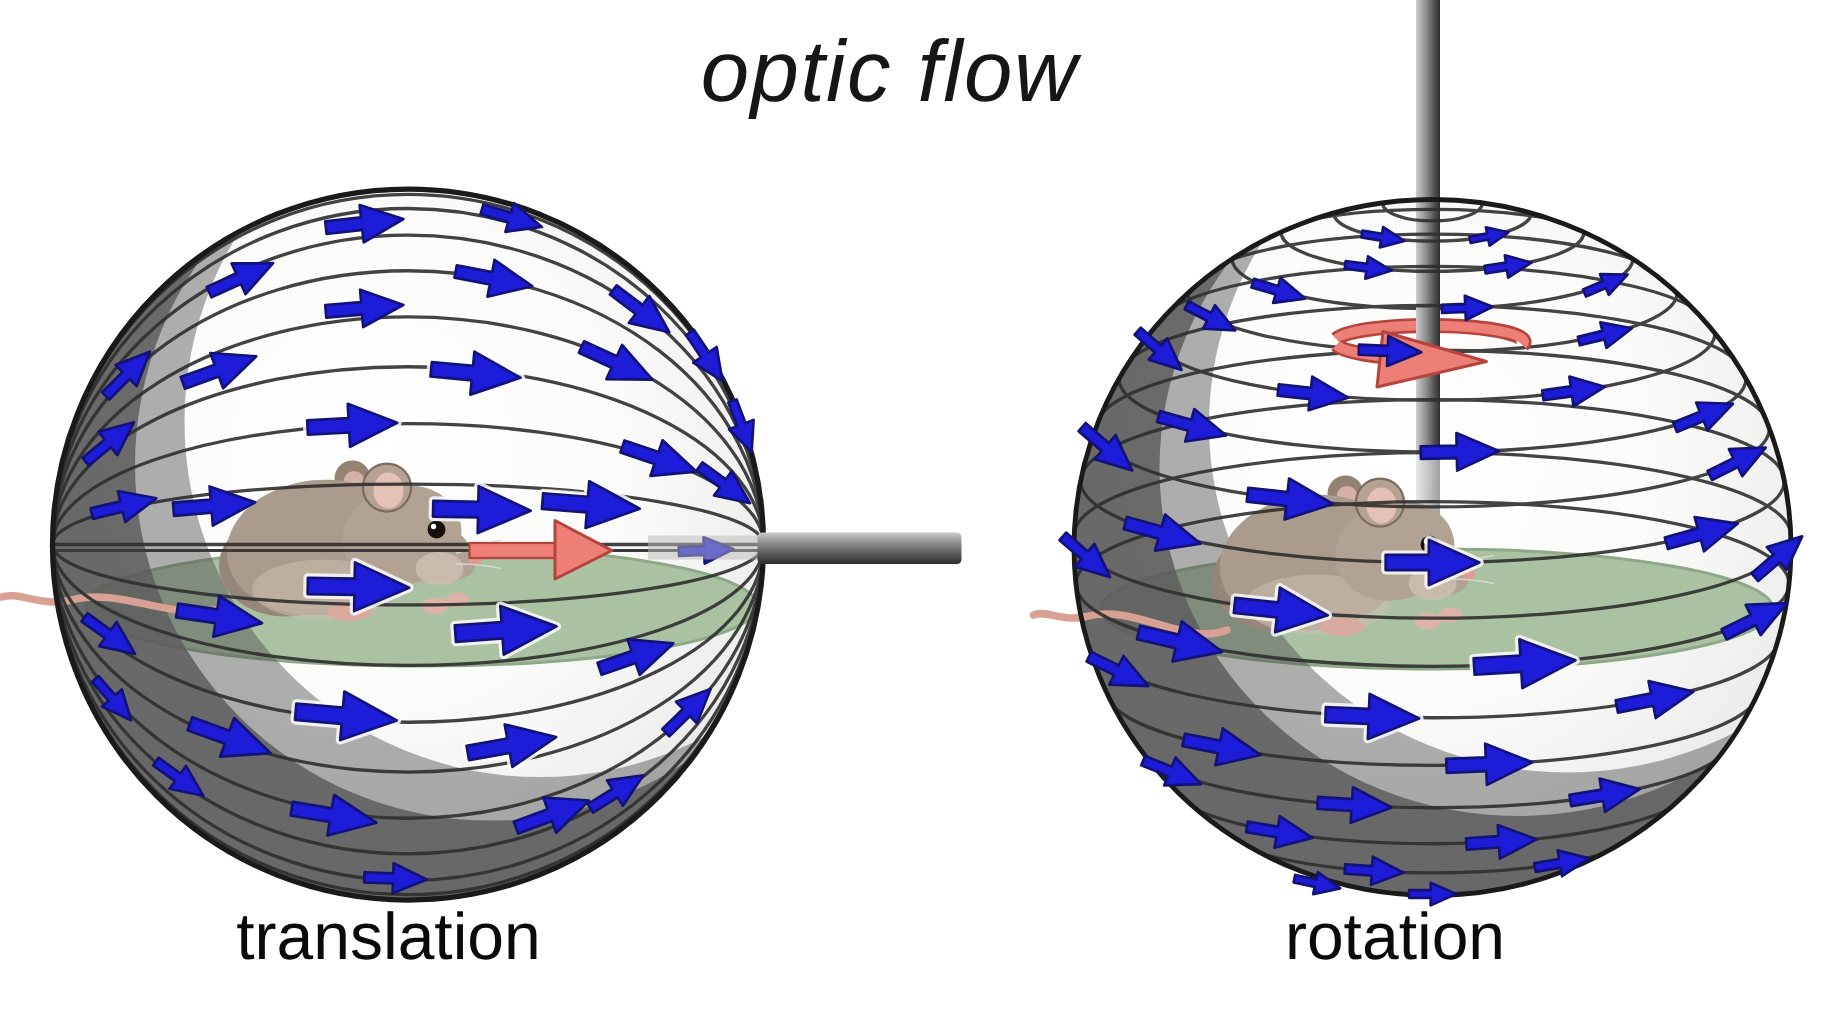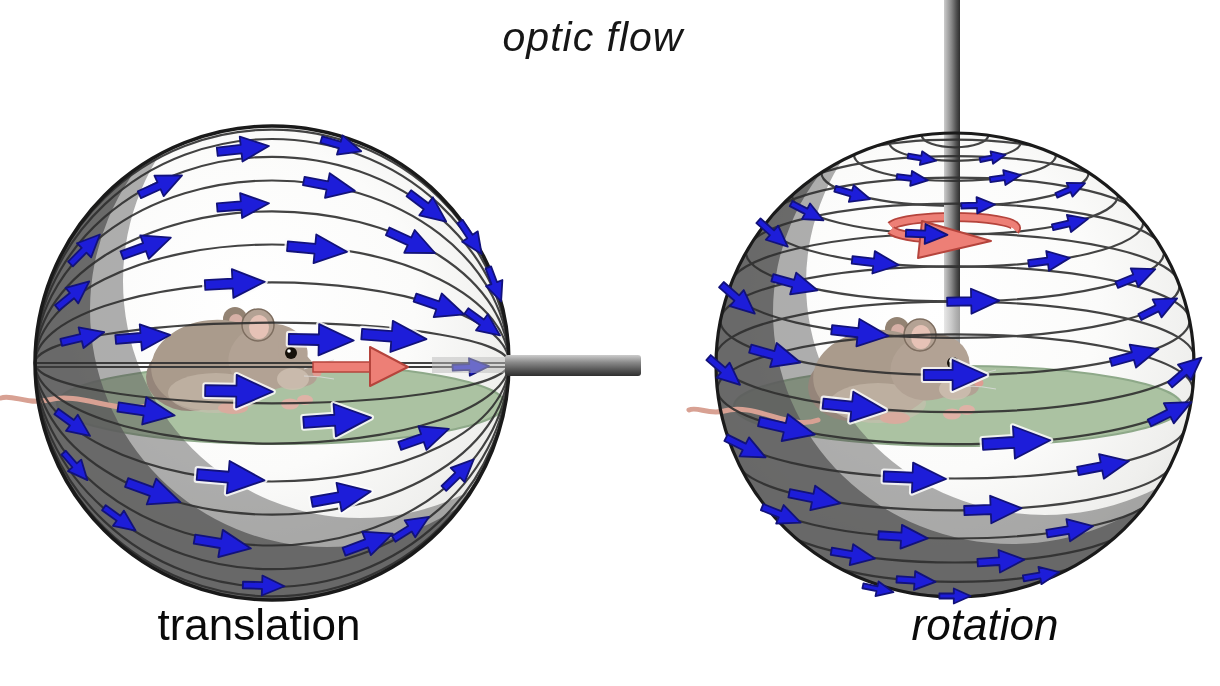"optic flow" .fig-title { font-size: 41px -> 58px }
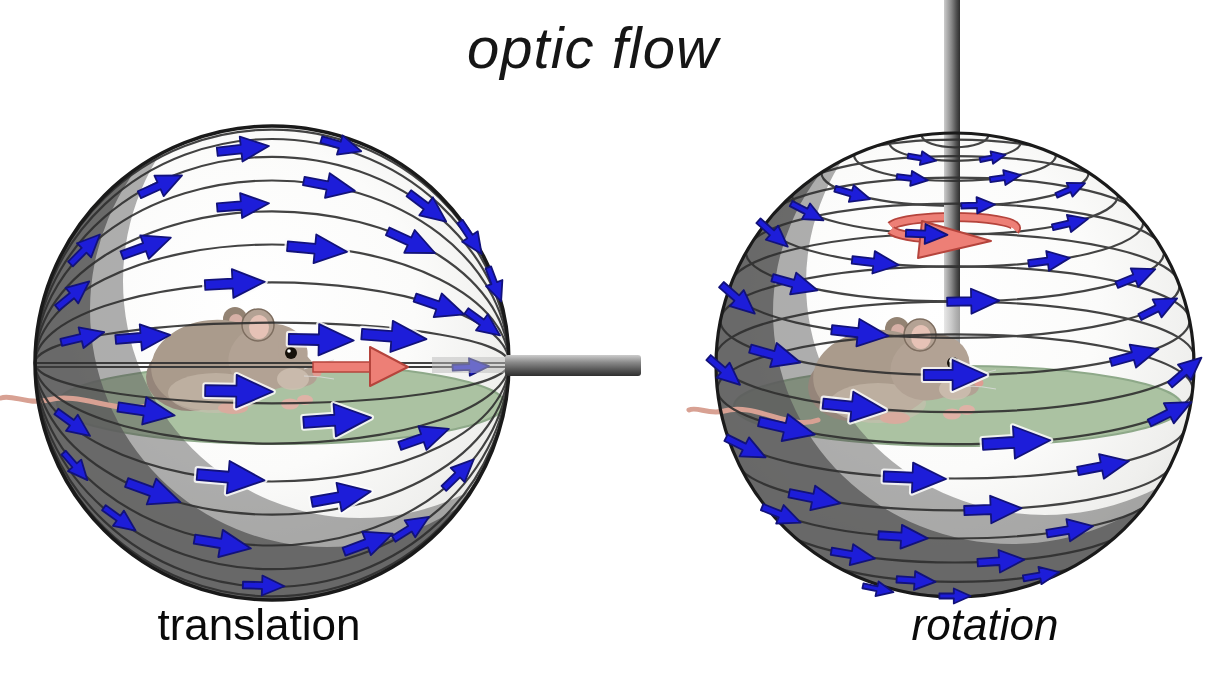"rotation" .panel-label.right { font-style: italic -> none; left: 985px -> 930px }
